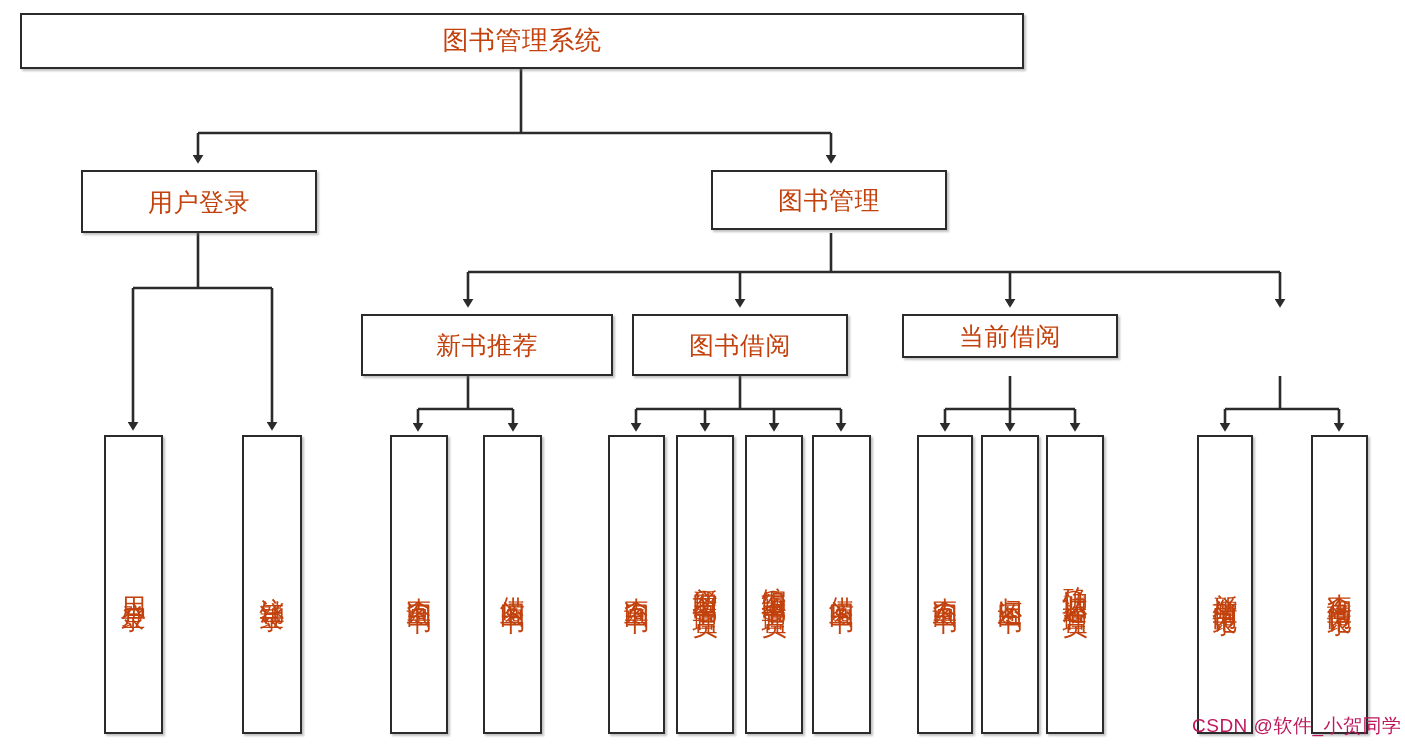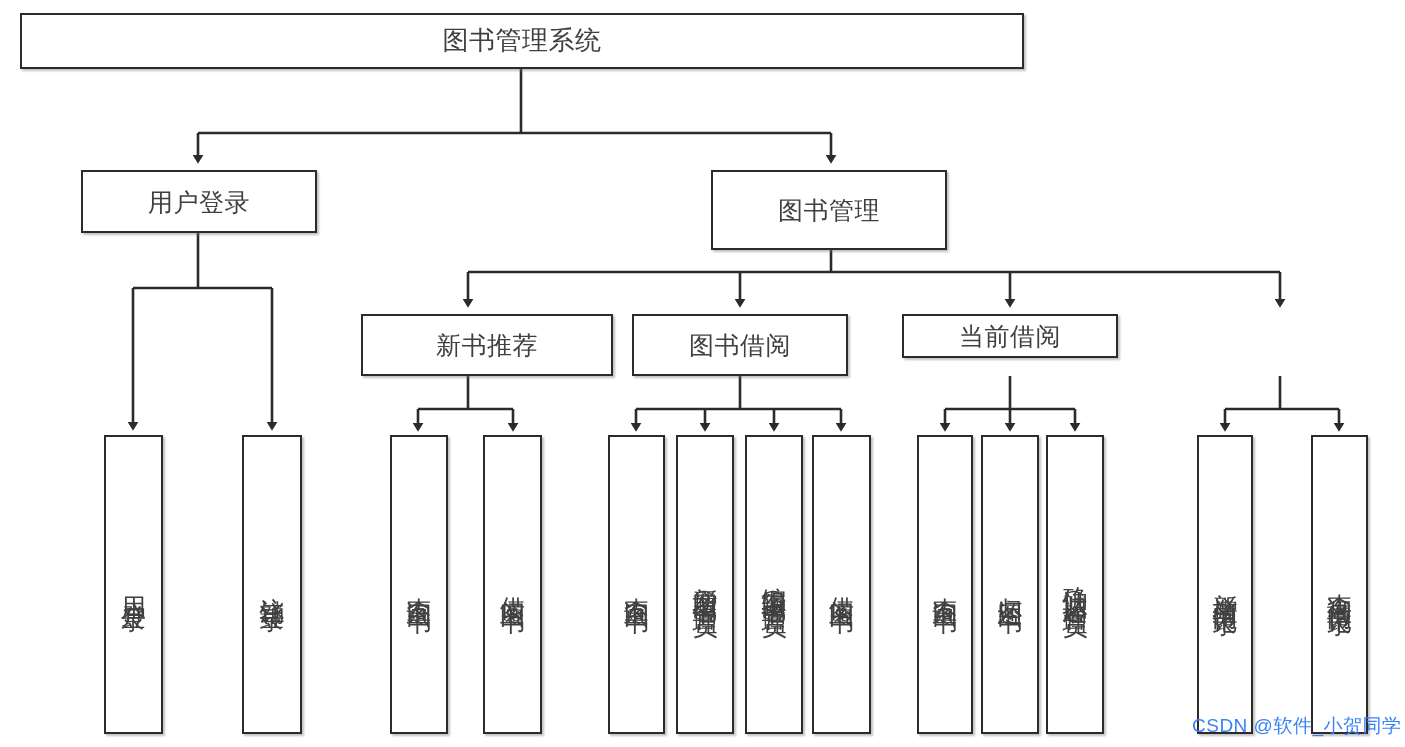"图书管理系统" .node .label { color: #404040 -> #c2410c }
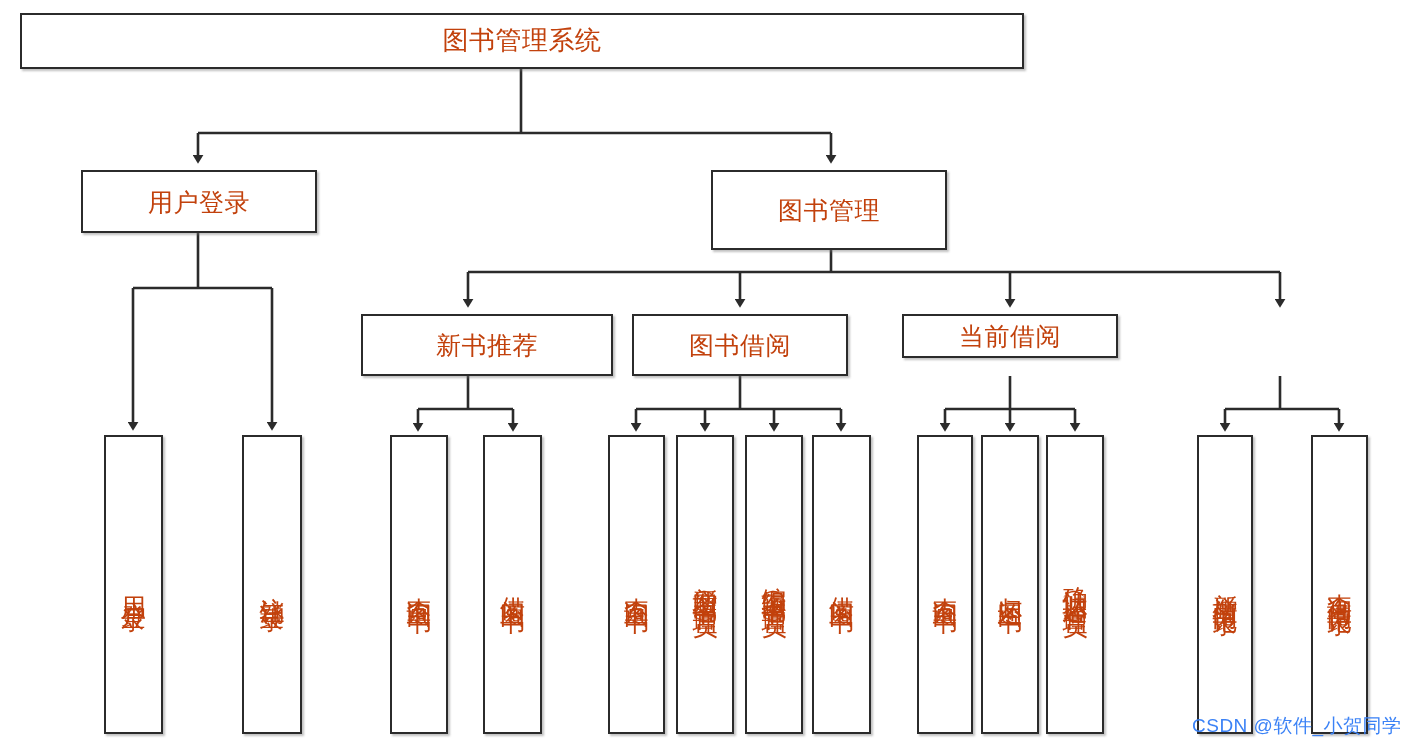"图书管理" div.node { height: 80px -> 60px }
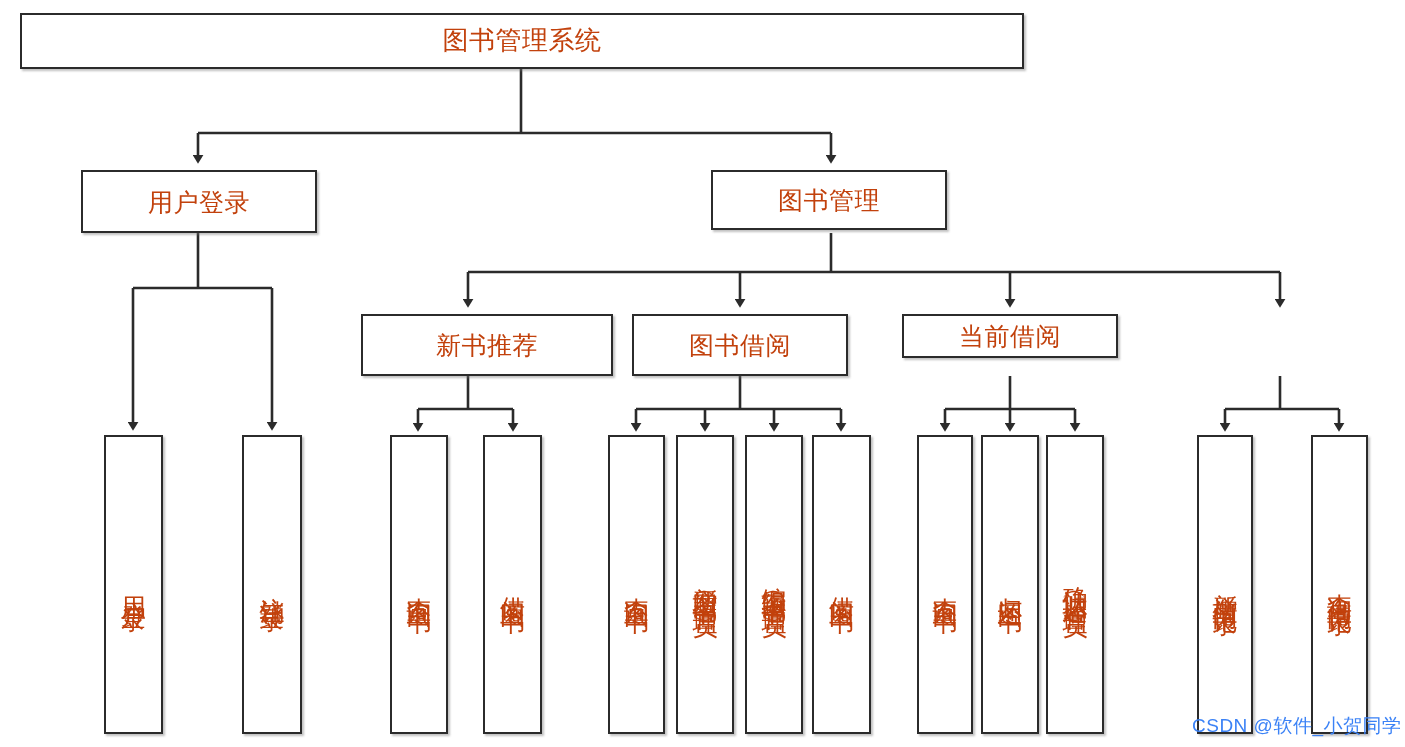"CSDN @软件_小贺同学" .watermark { color: #3b82f6 -> #be185d }
